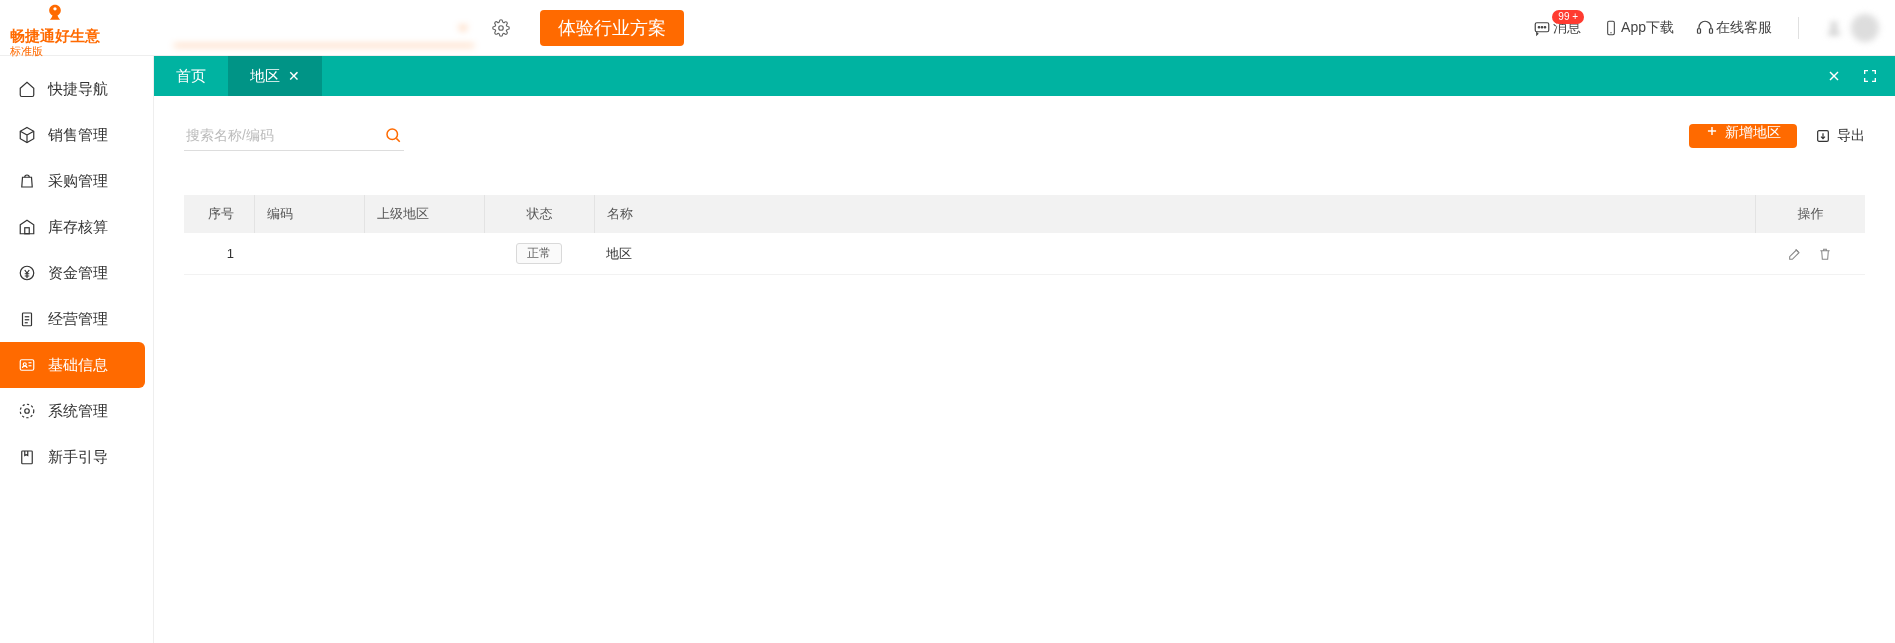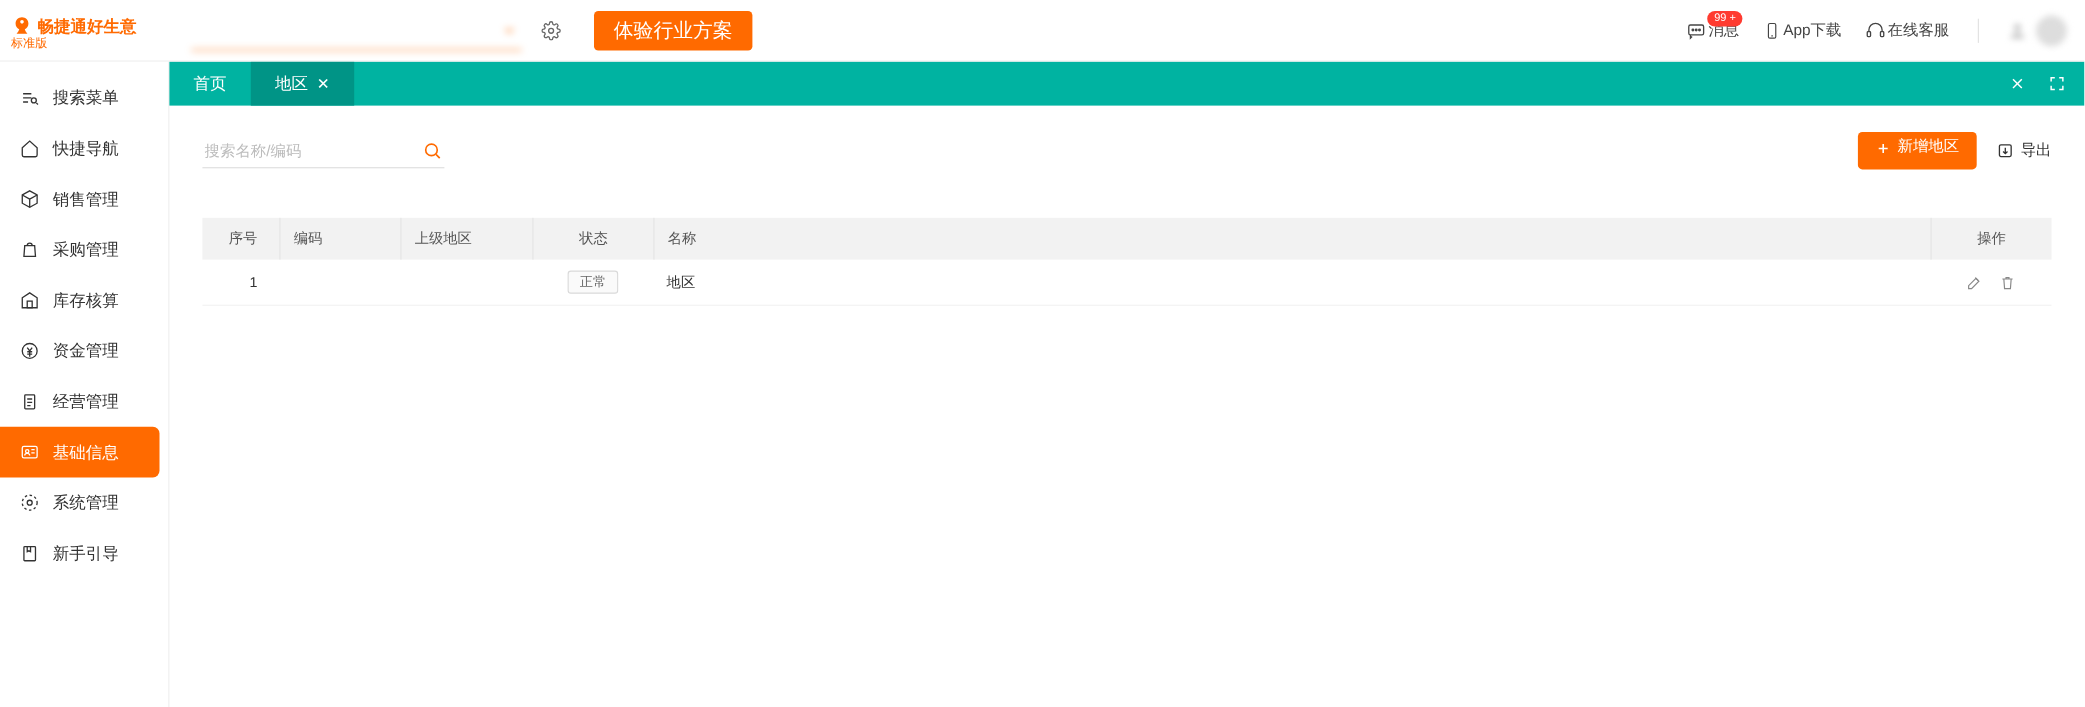"畅捷通好生意" .logo-line { flex-direction: none -> column }
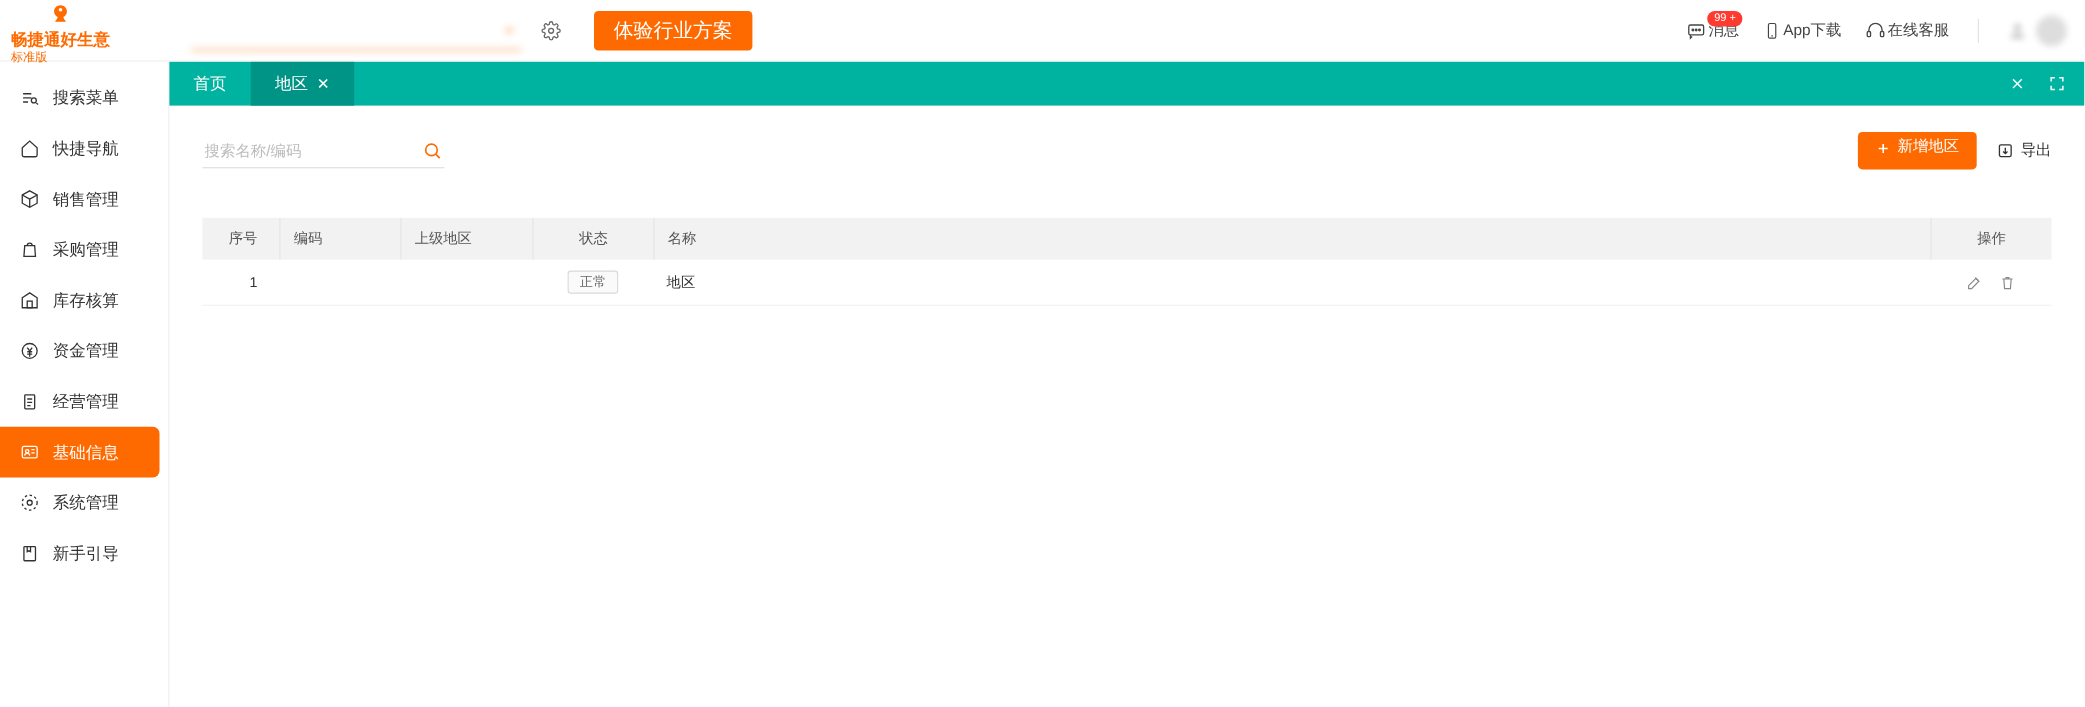"搜索菜单" div.side-item { html: <div> <span> <svg> <line></line> <line></line> <line></line> <circle></circle> <line></line> </svg> </span> <span>搜索菜单</span> </div> -> none }
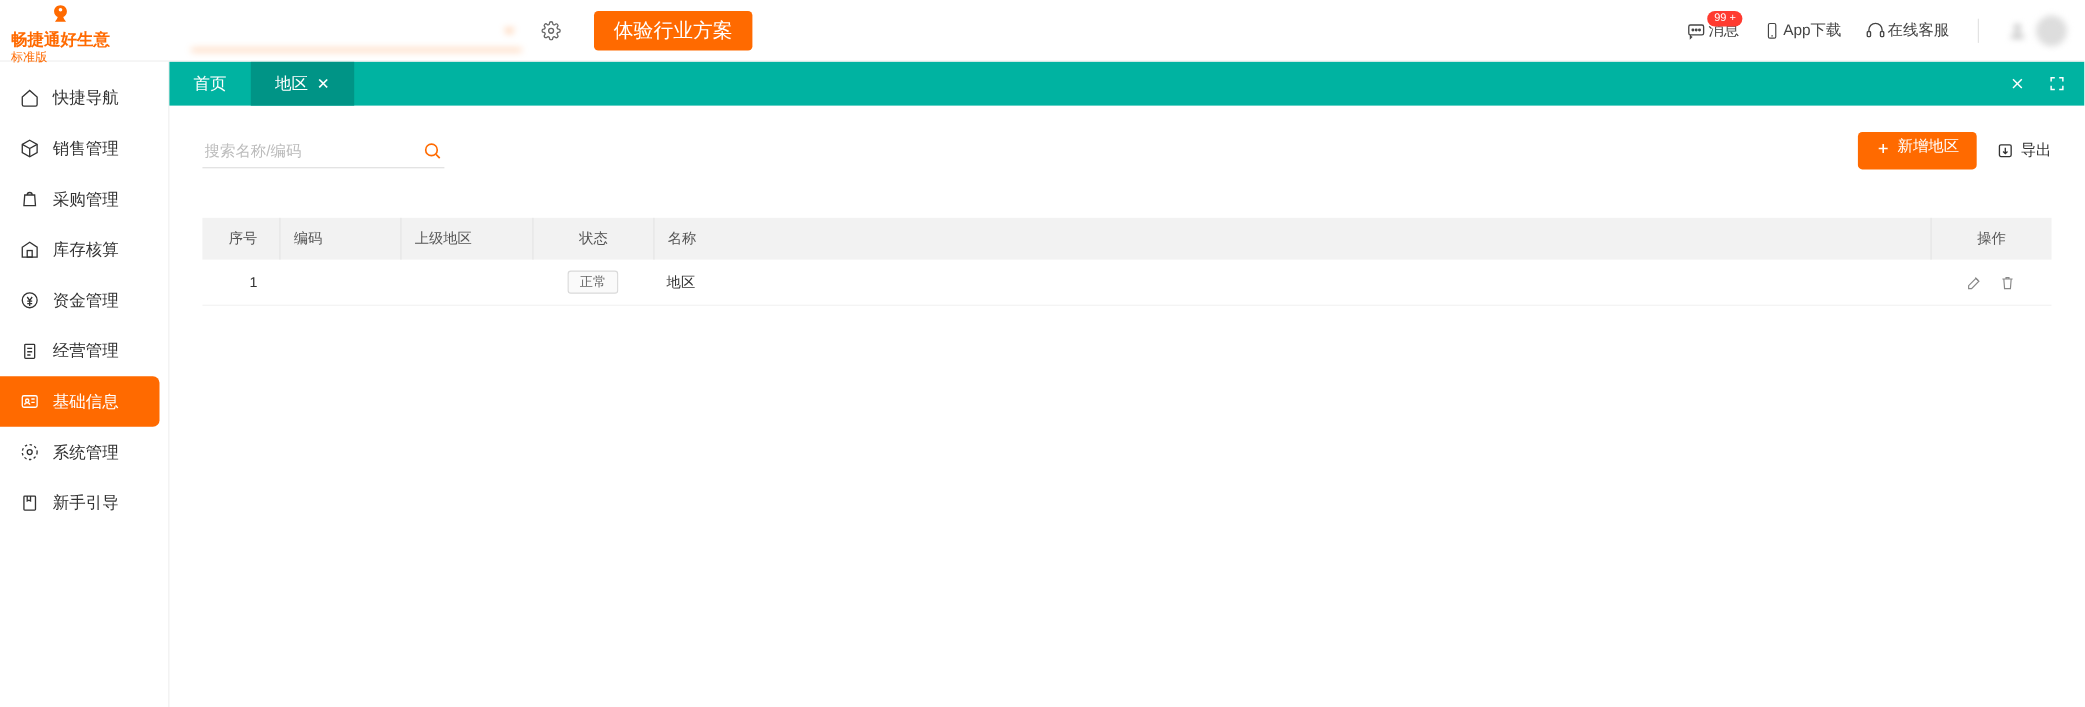"新增地区" .btn-add { align-items: flex-end -> flex-start; height: 34px -> 24px; padding: 12px 16px -> 0 16px }
